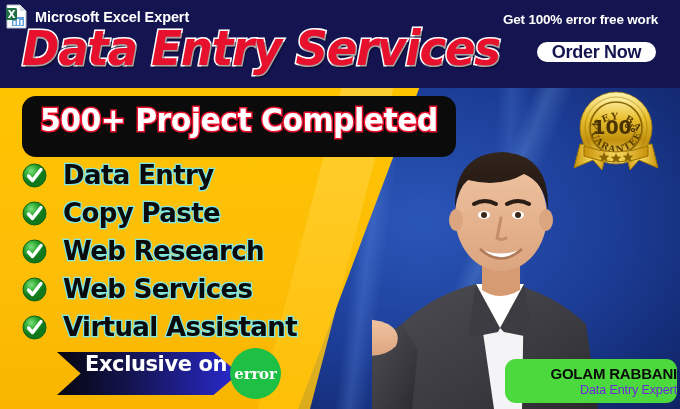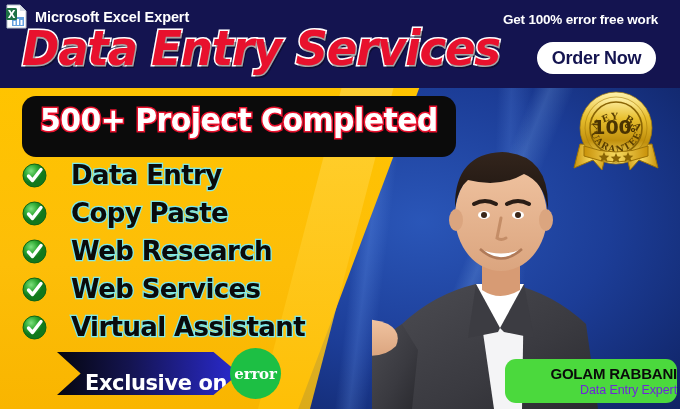"Order Now" .order-btn { height: 32px -> 20px }
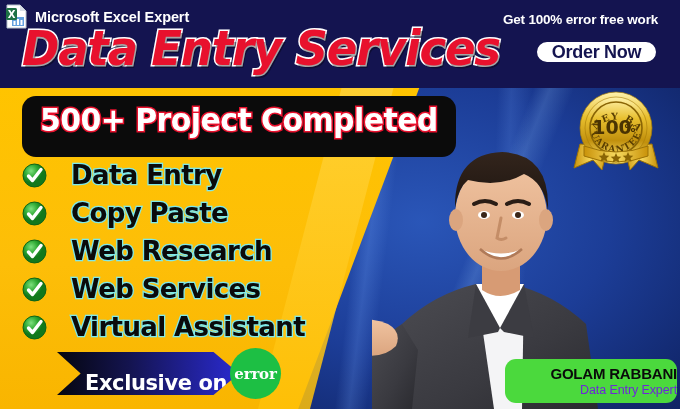"Data Entry" .service-row { gap: 24px -> 16px }
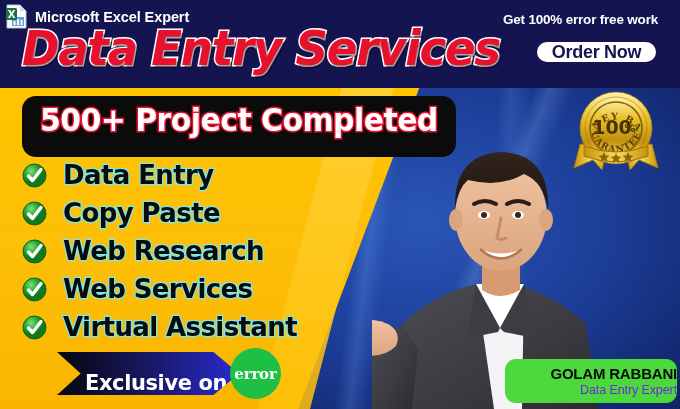"Exclusive on" .excl-arrow { align-items: flex-end -> flex-start }
